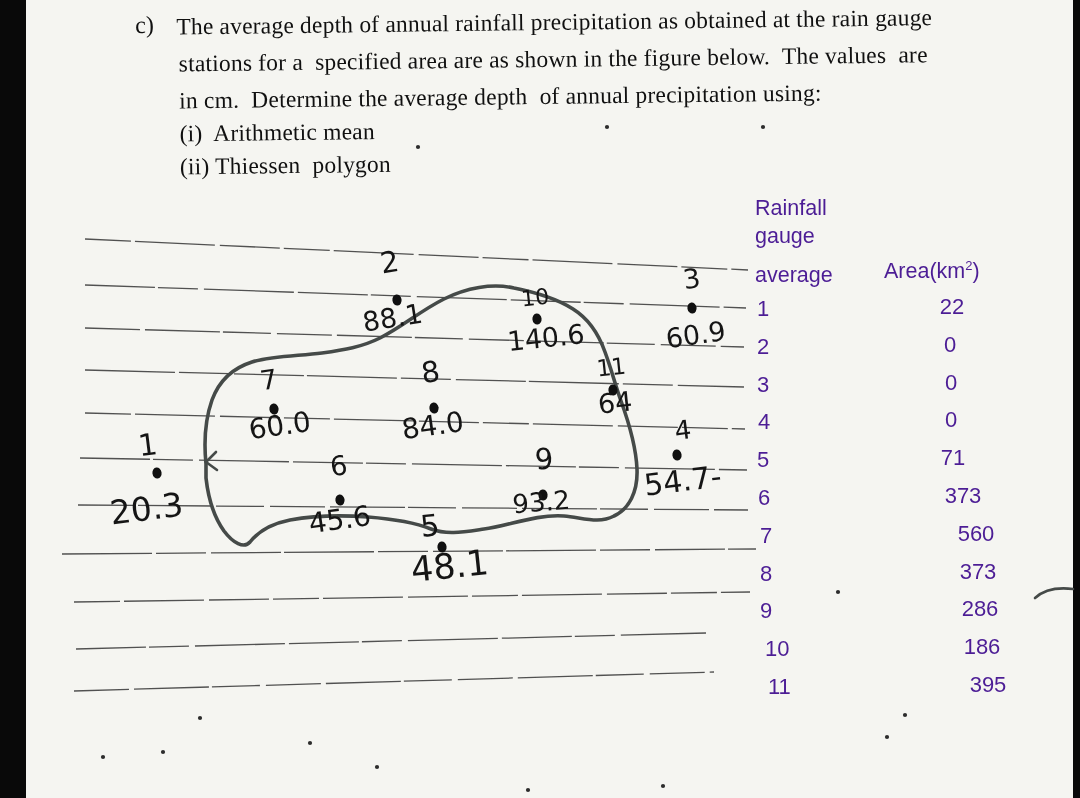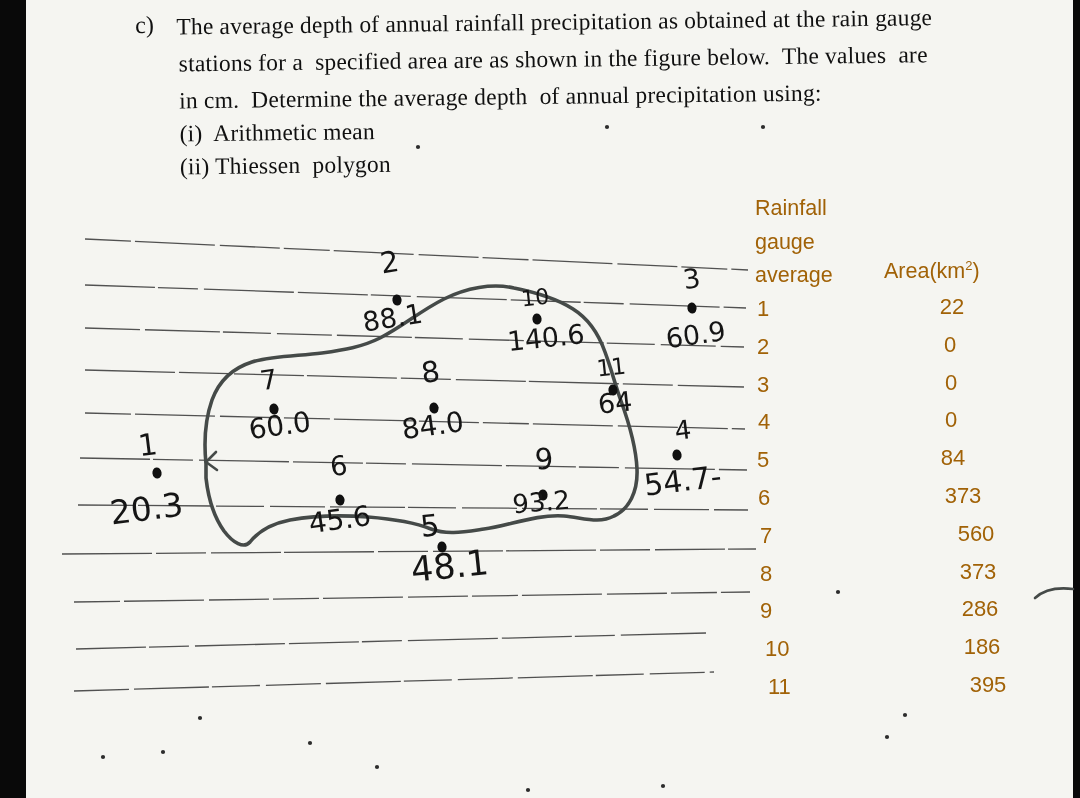"Rainfall" .tbl-text { color: #a16207 -> #4c1d95 }
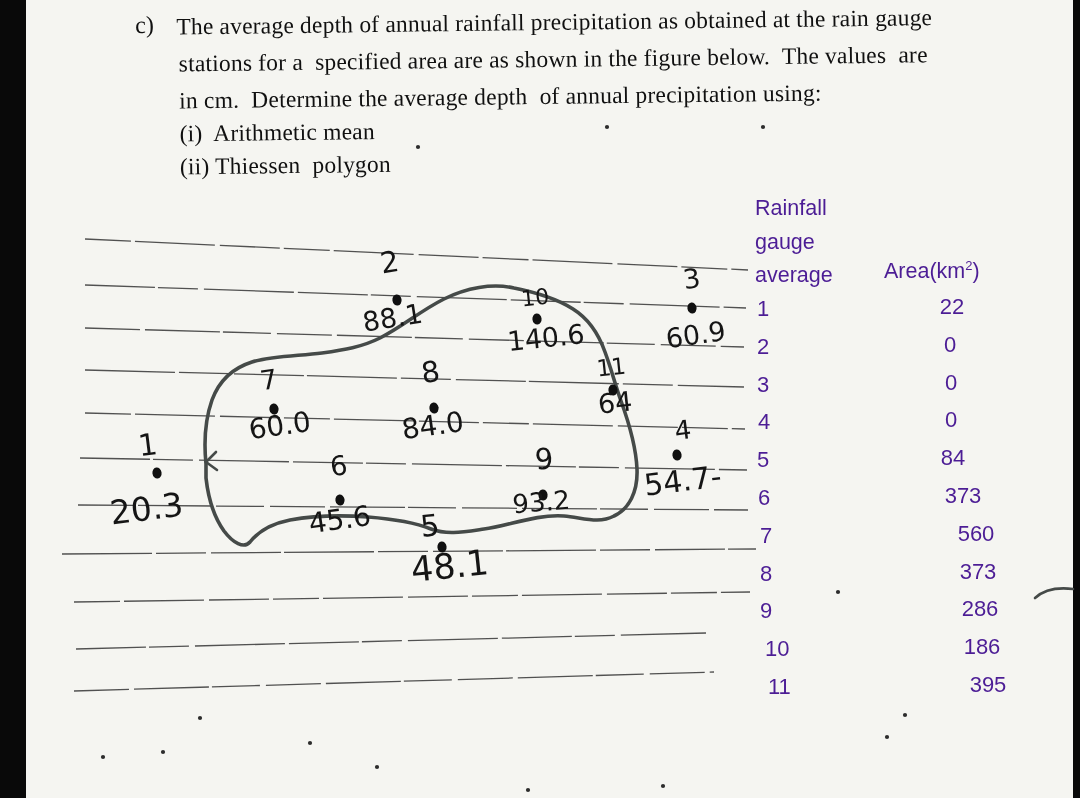"gauge" div.tbl-text { top: 230px -> 224px }
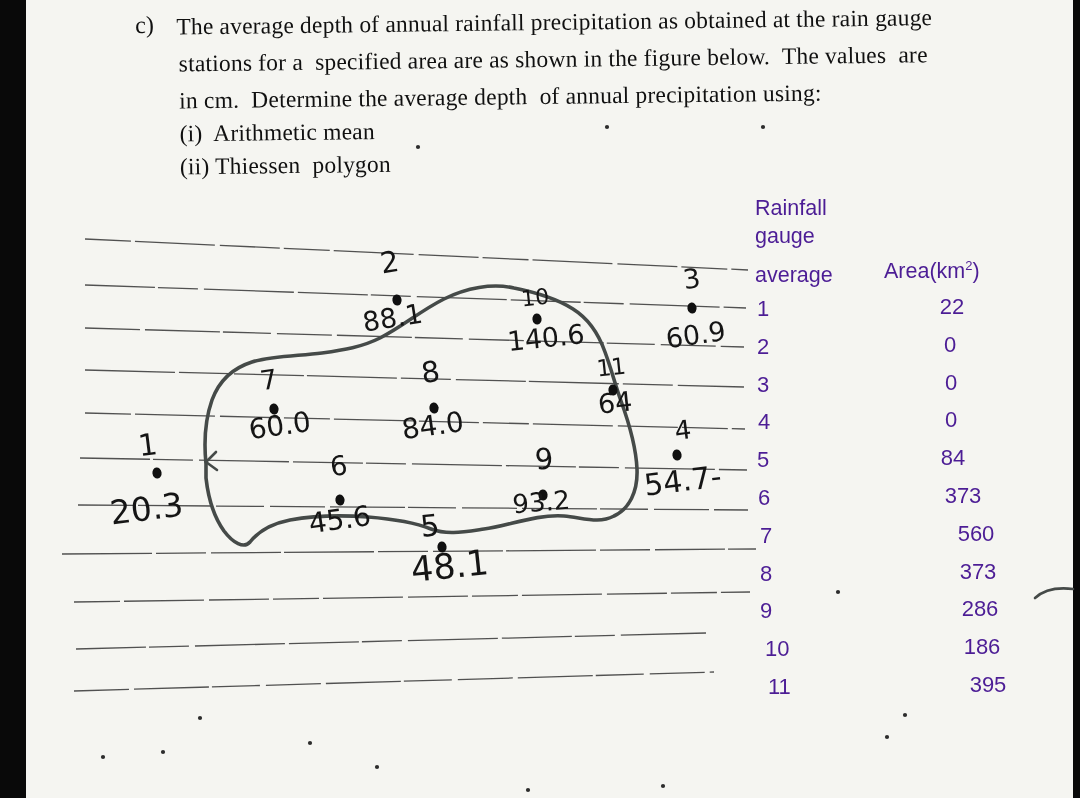"84" div.tbl-text { text: 84 -> 71 }
